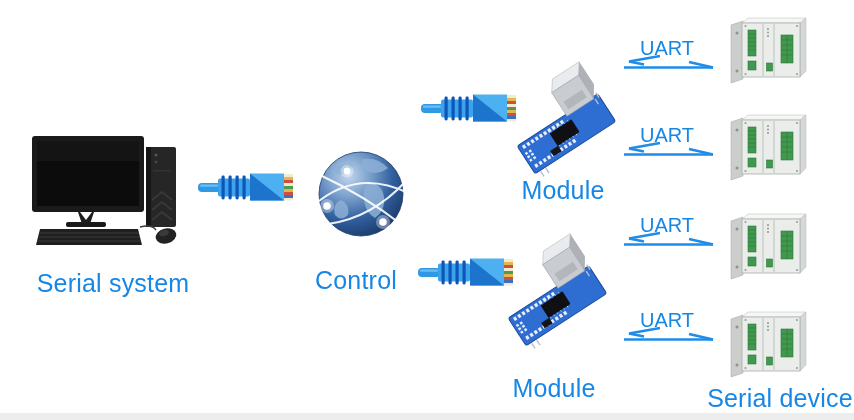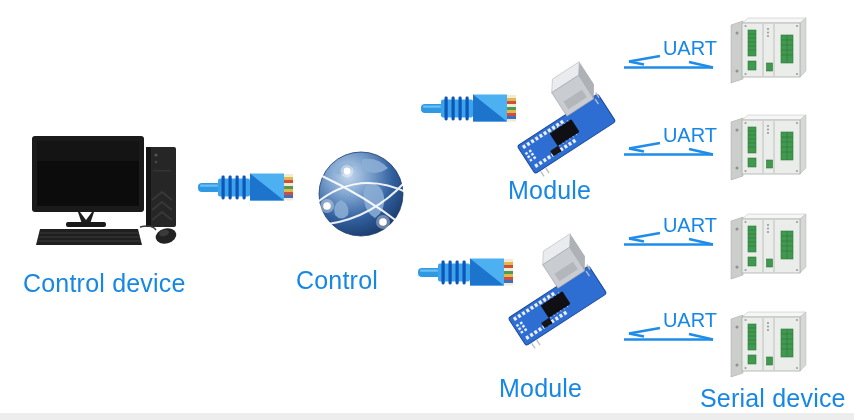"UART" .uart-label { text-align: right -> left }
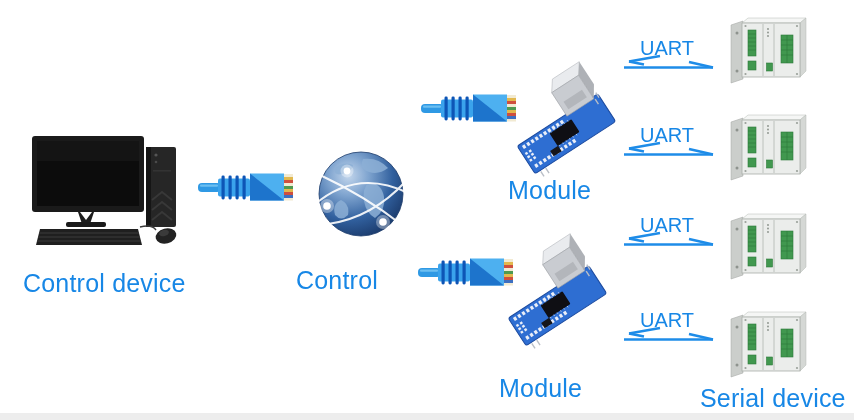"Module" .diagram-label { text-align: none -> center }
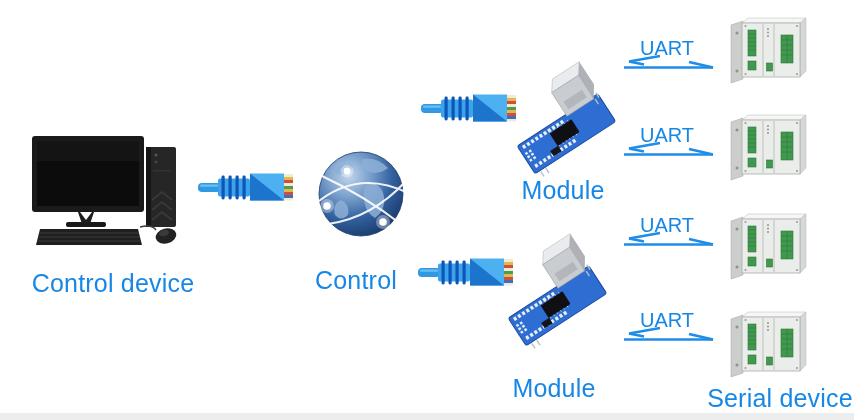"Control device" div.diagram-label { text: Control device -> Serial system }
